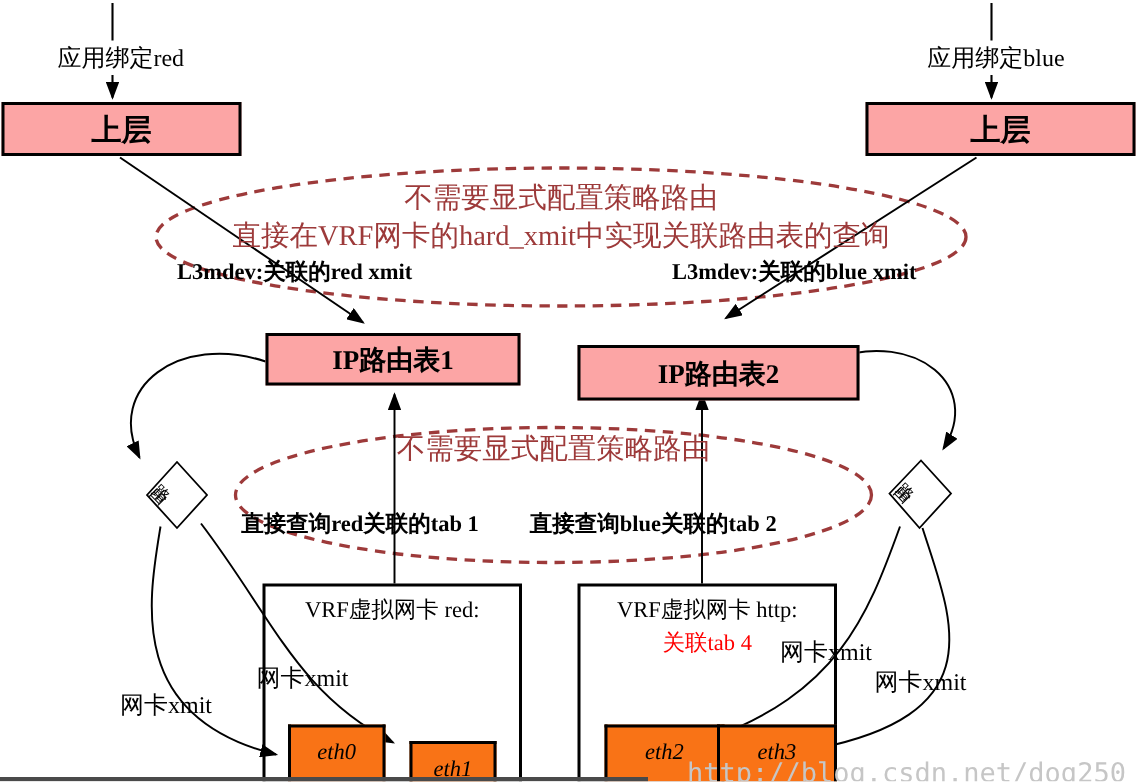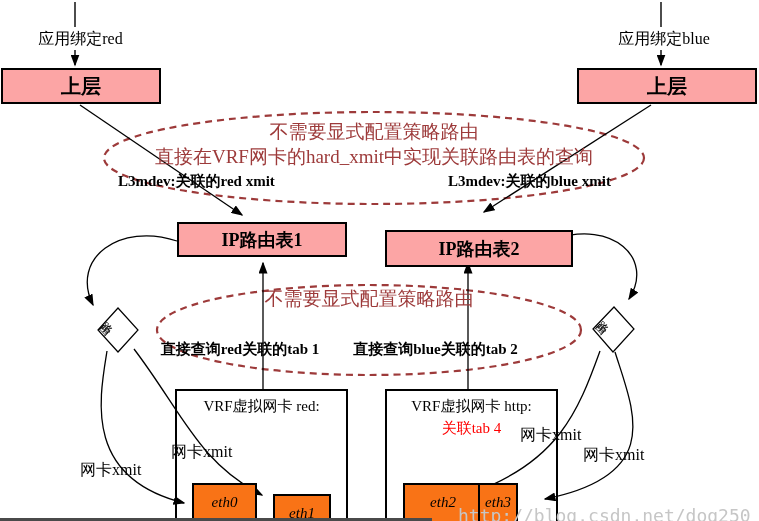"eth3" div.ethbox { width: 40px -> 80px }
